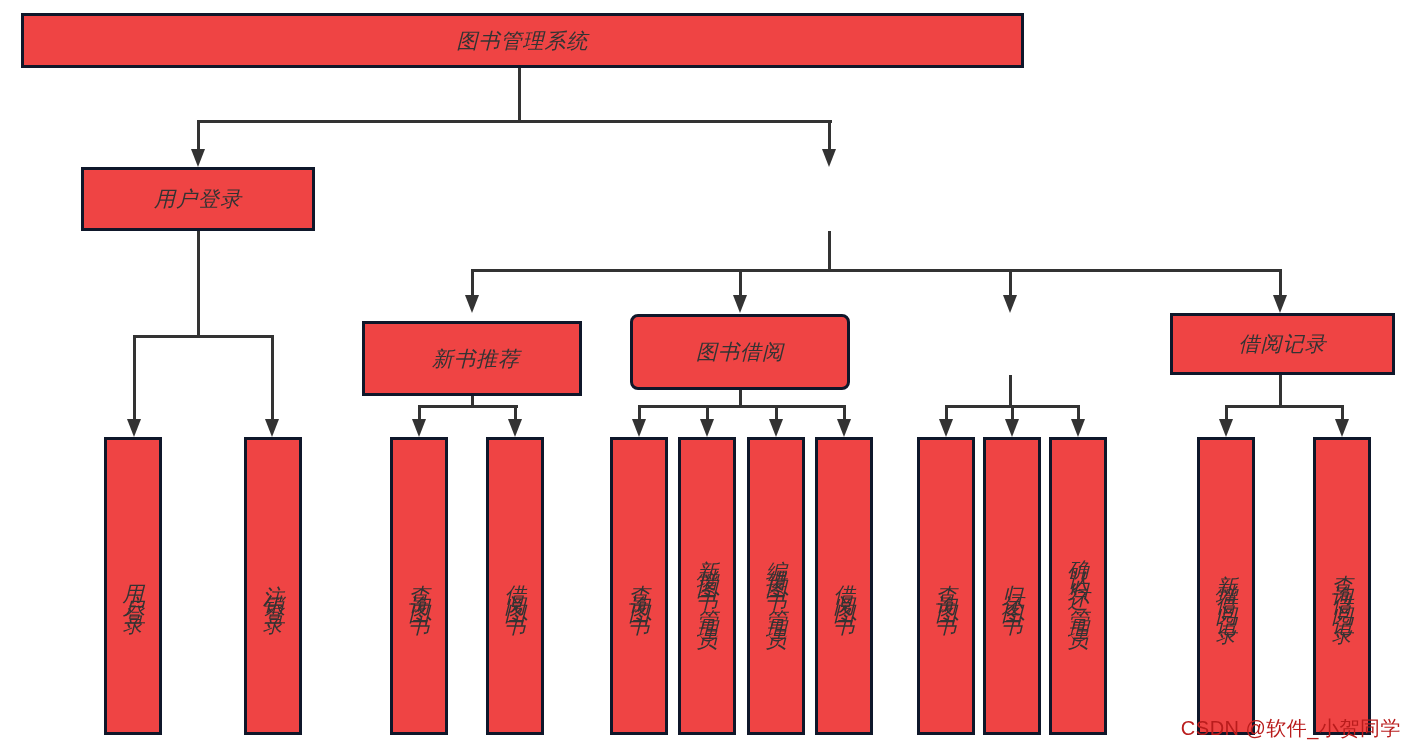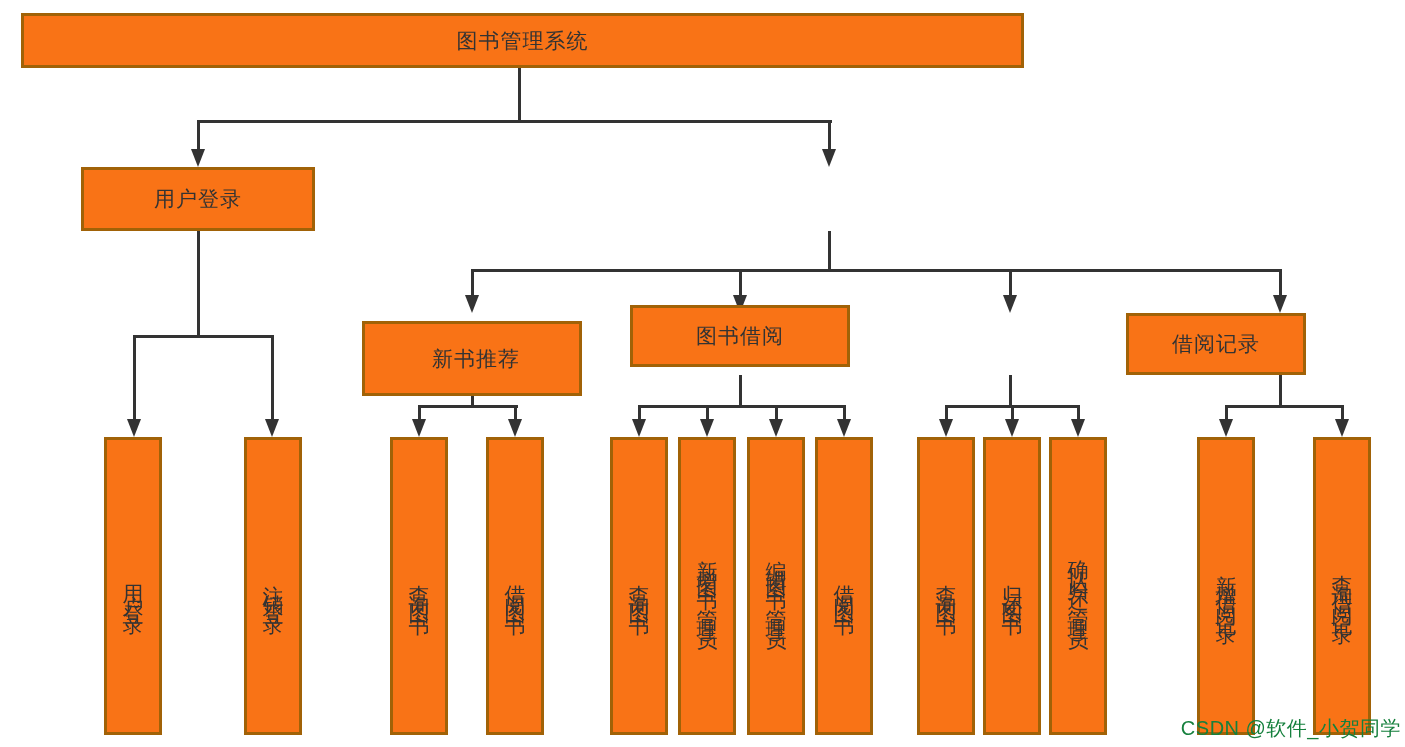"图书管理系统" .node { background: #f97316 -> #ef4444; border: 3px solid #a16207 -> 3px solid #0f172a; font-style: none -> italic }
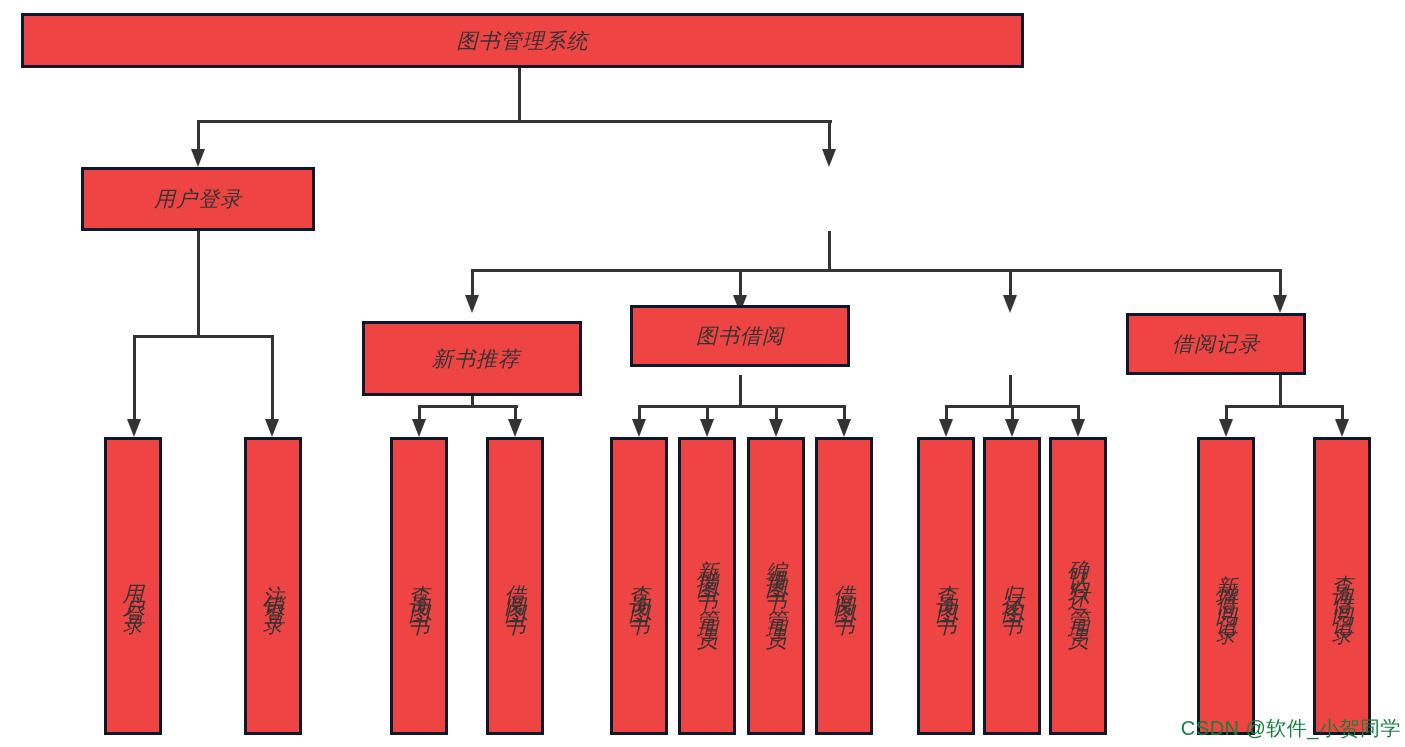"图书借阅" #n-m1 { border-radius: none -> 8px; height: 62px -> 76px; top: 305px -> 314px }
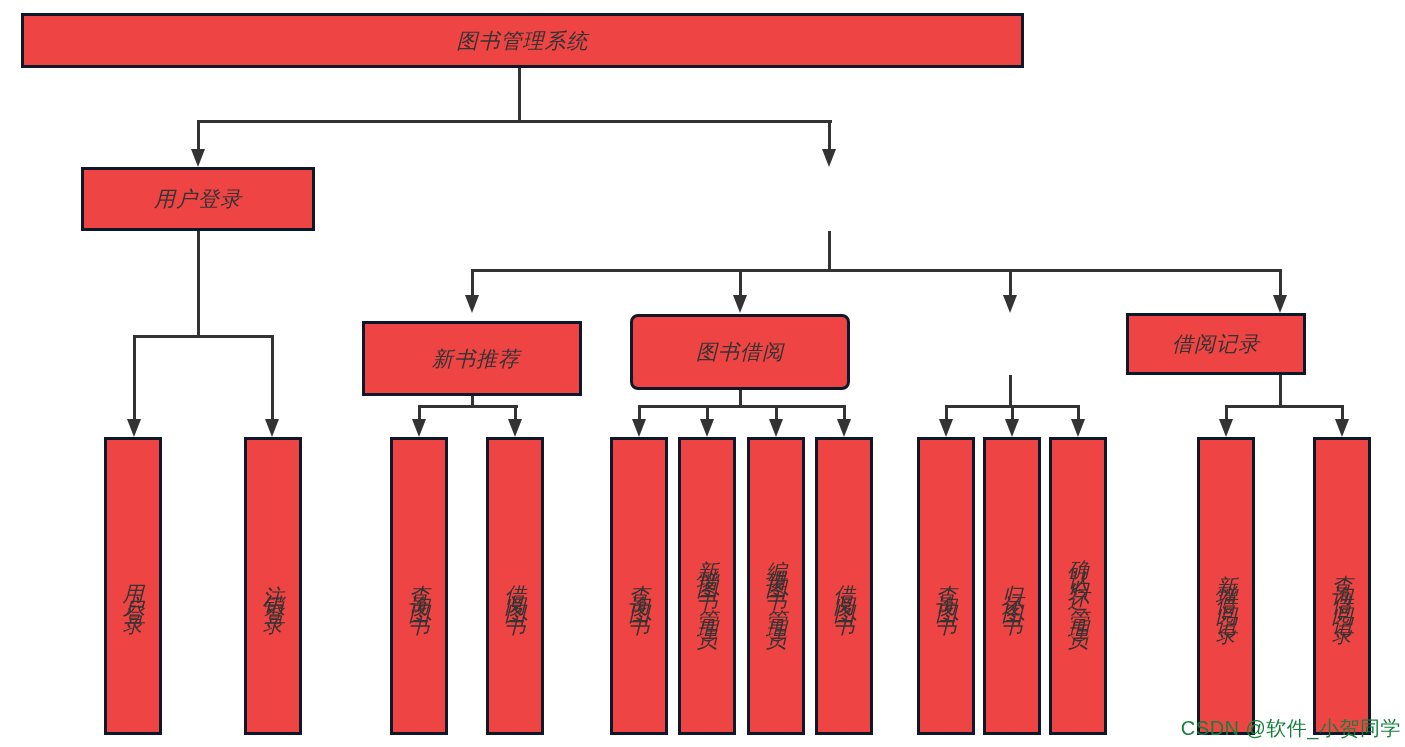"借阅记录" #n-m3 { left: 1126px -> 1170px; width: 180px -> 225px }
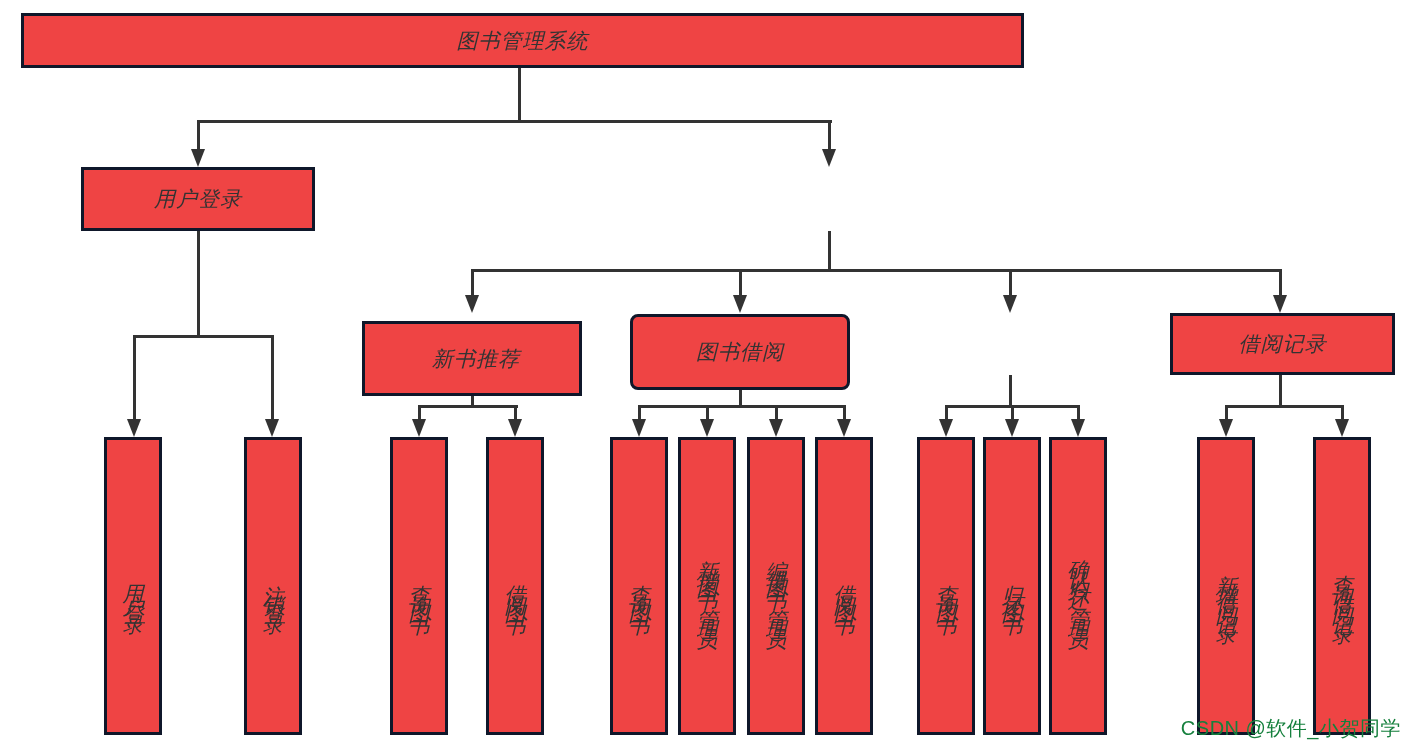"CSDN @软件_小贺同学" .watermark { color: #15803d -> #b91c1c }
